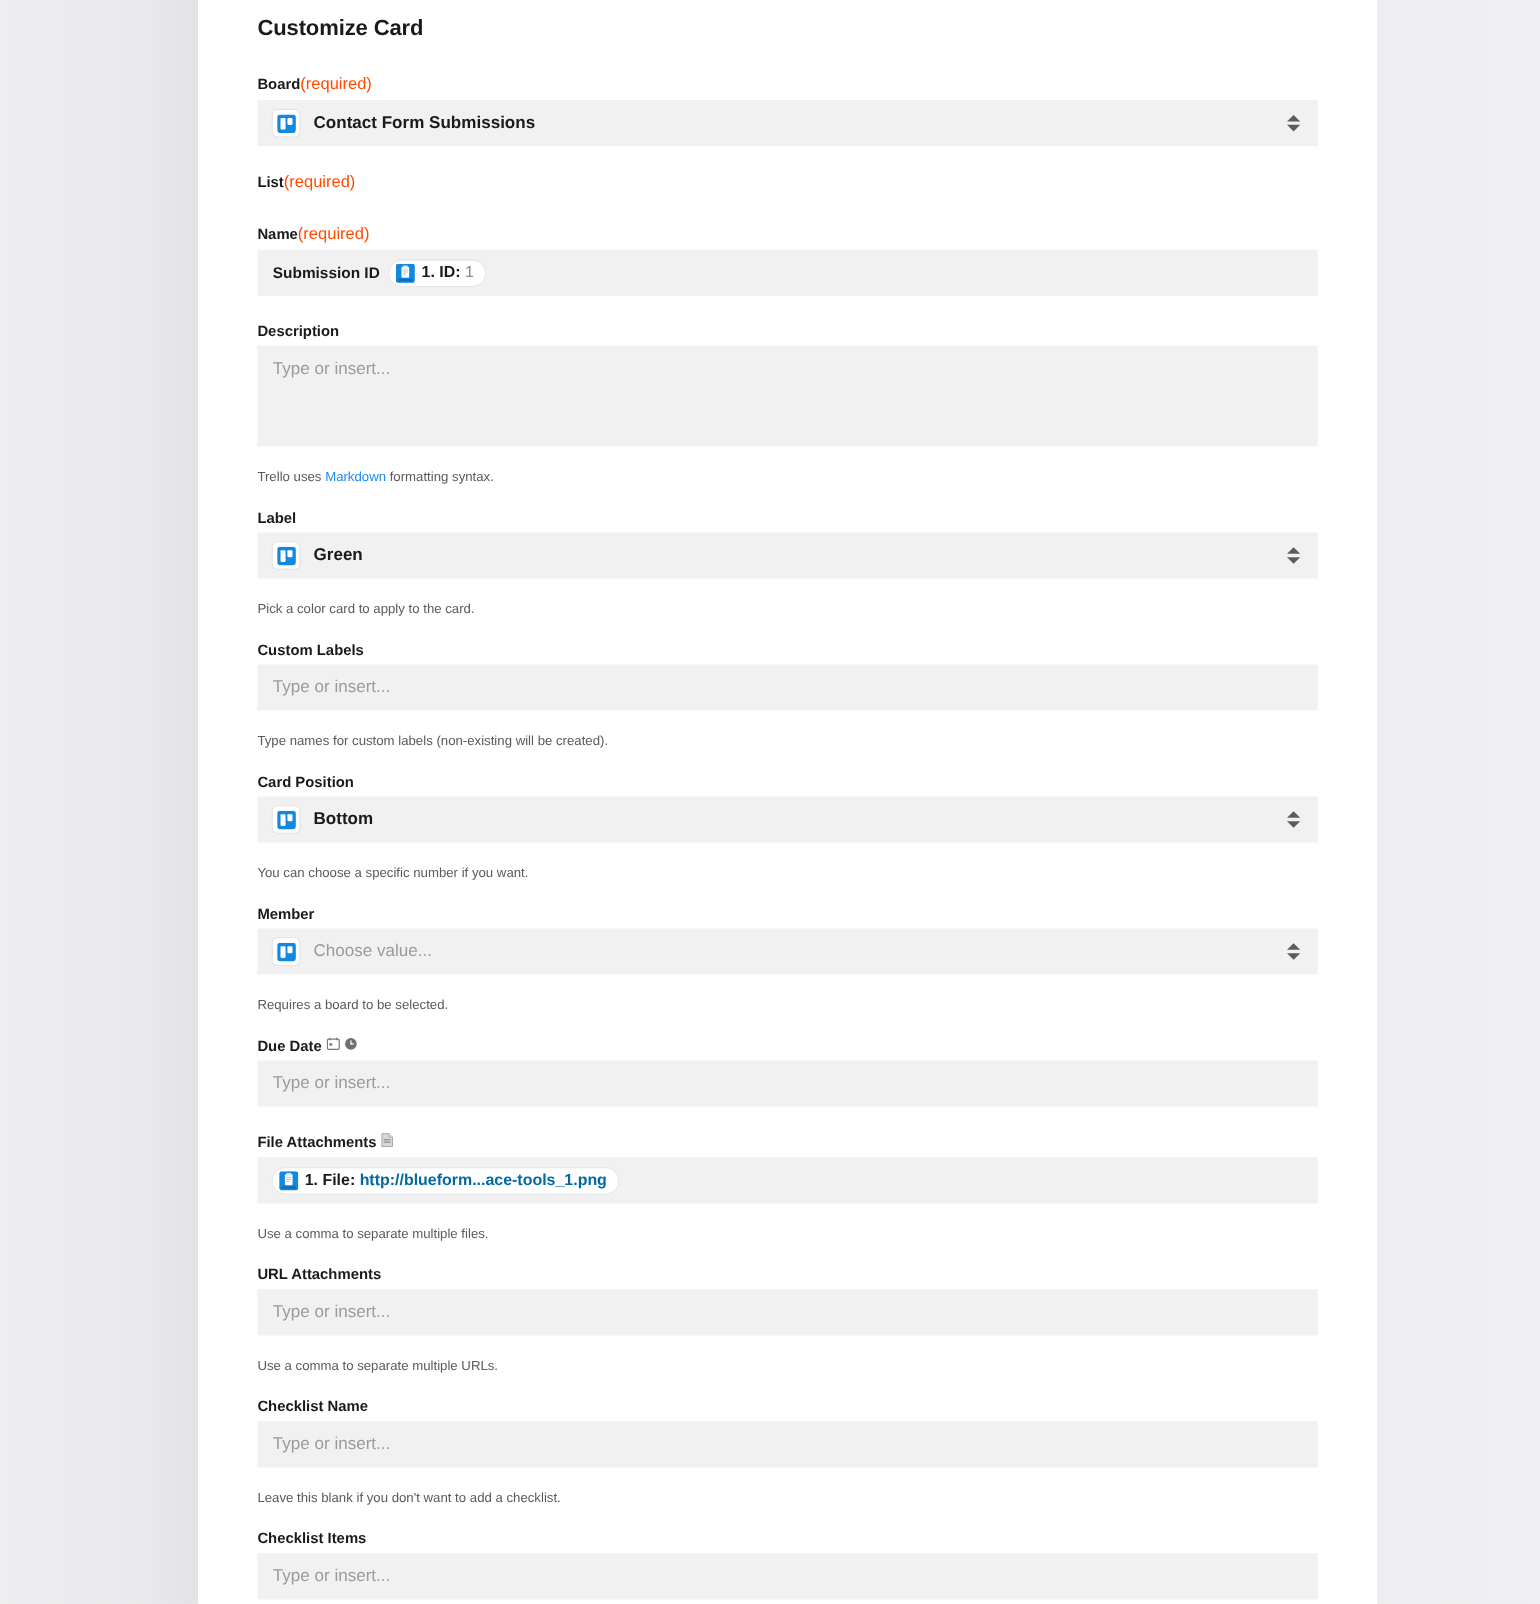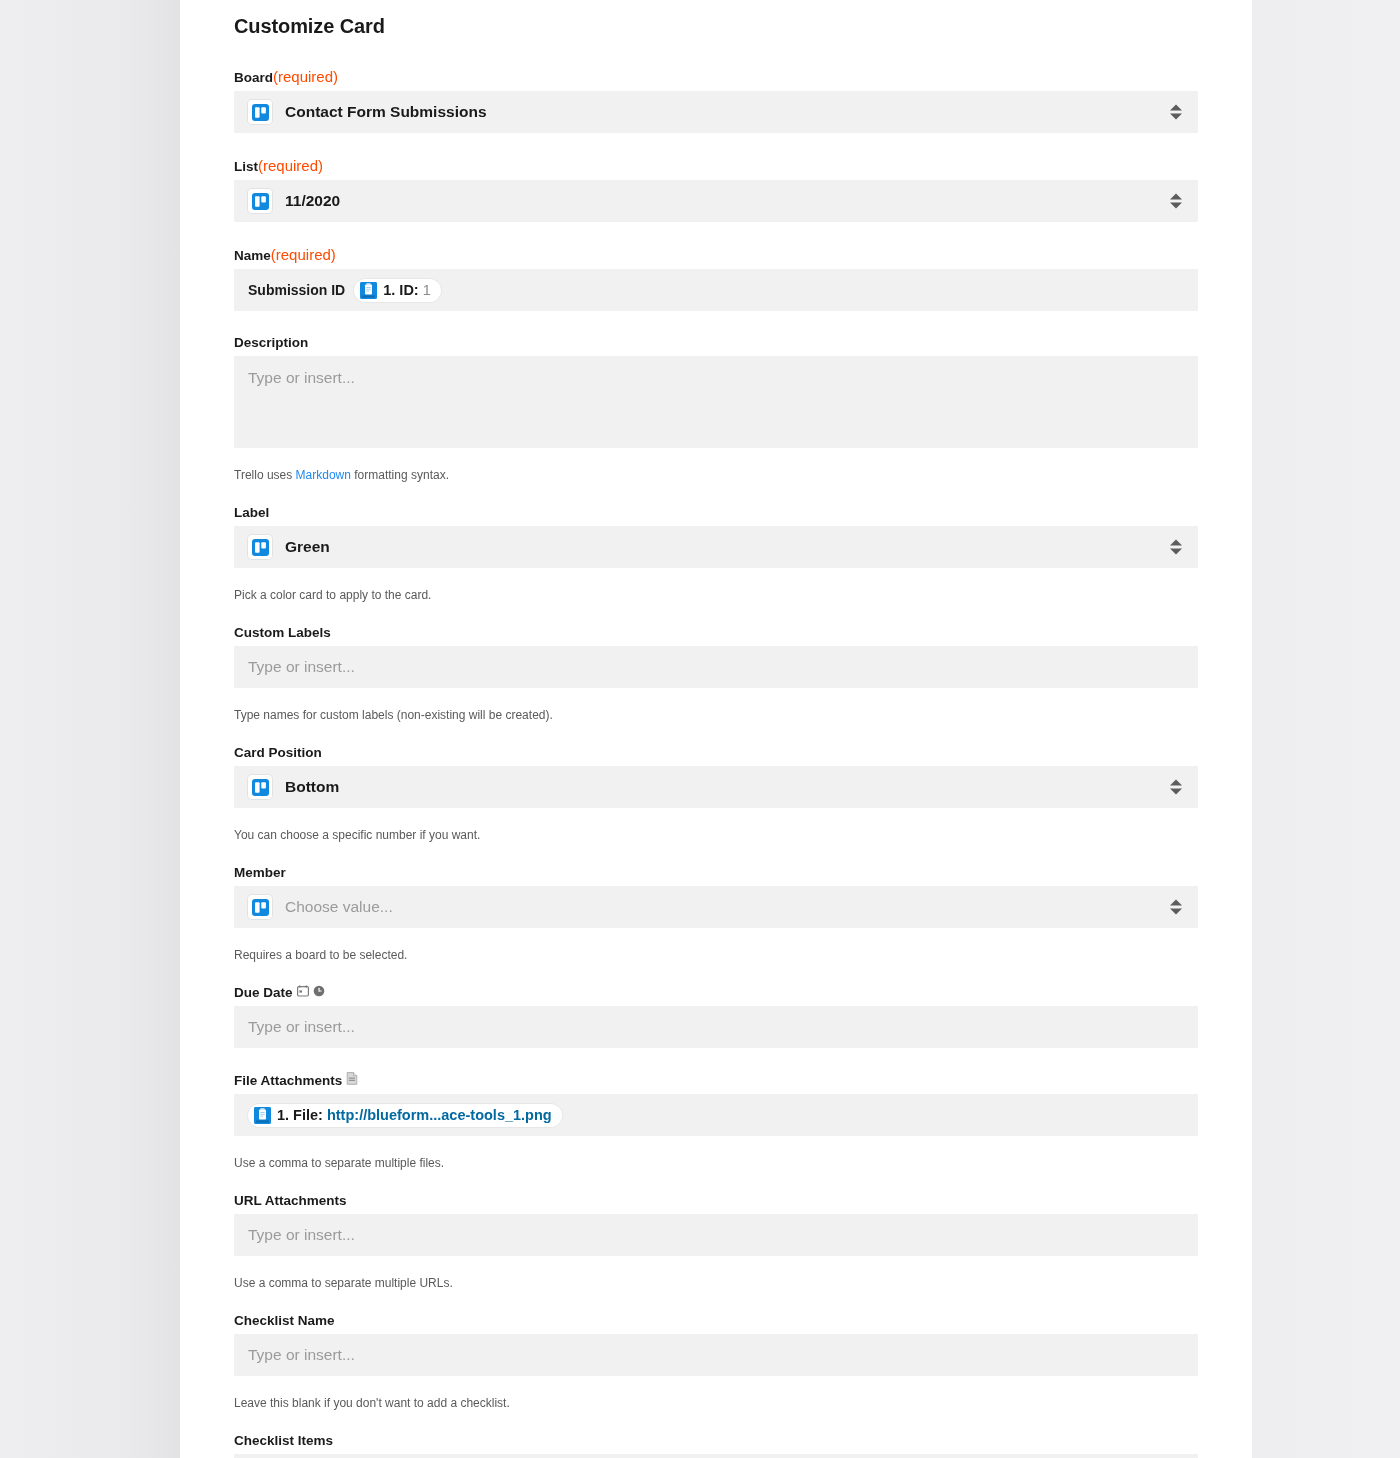"11/2020" div.control { html: <div> <span> <svg> <rect></rect> <rect></rect> <rect></rect> </svg> </span> <span>11/2020</span> <span> <span></span> <span></span> </span> </div> -> none }
